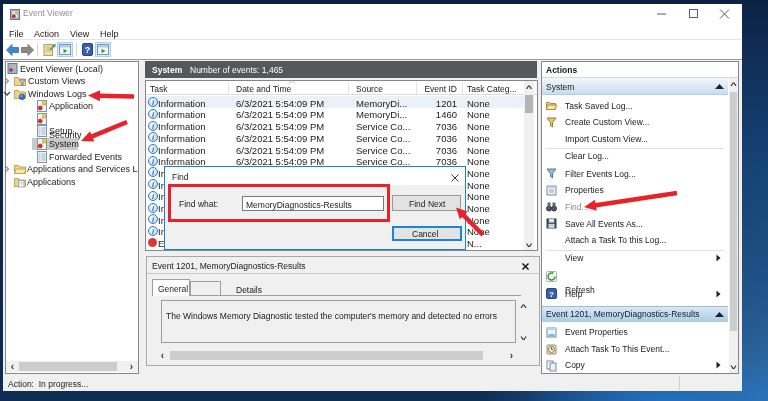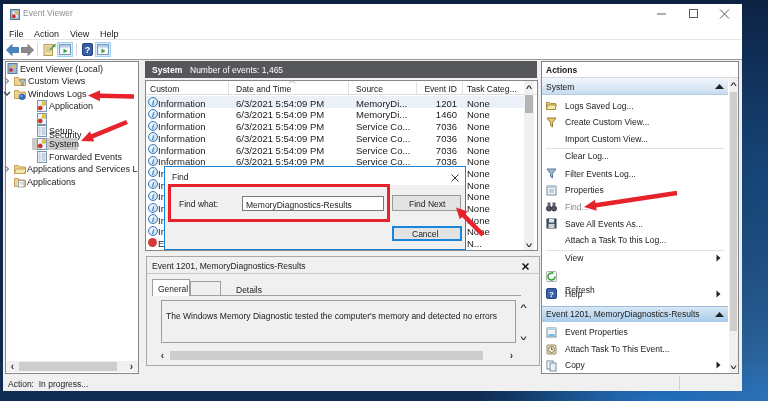"Custom" div.txt { text: Custom -> Task }
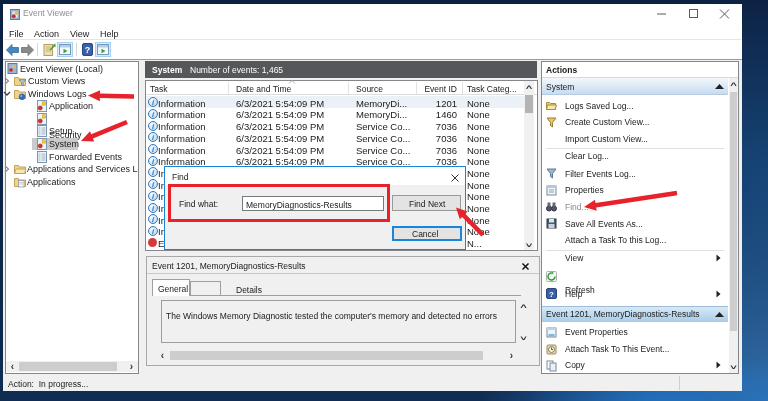"Logs Saved Log..." div.actrow { text: Logs -> Task }
